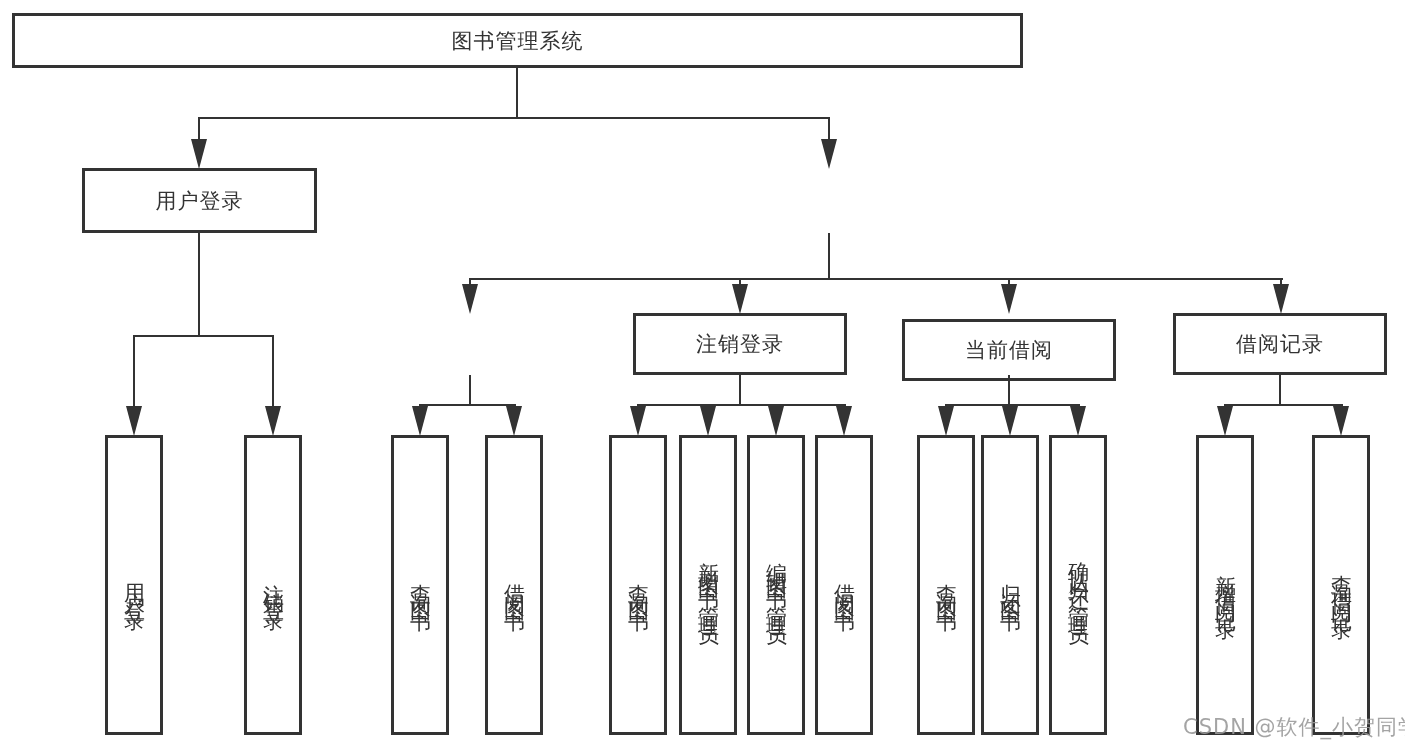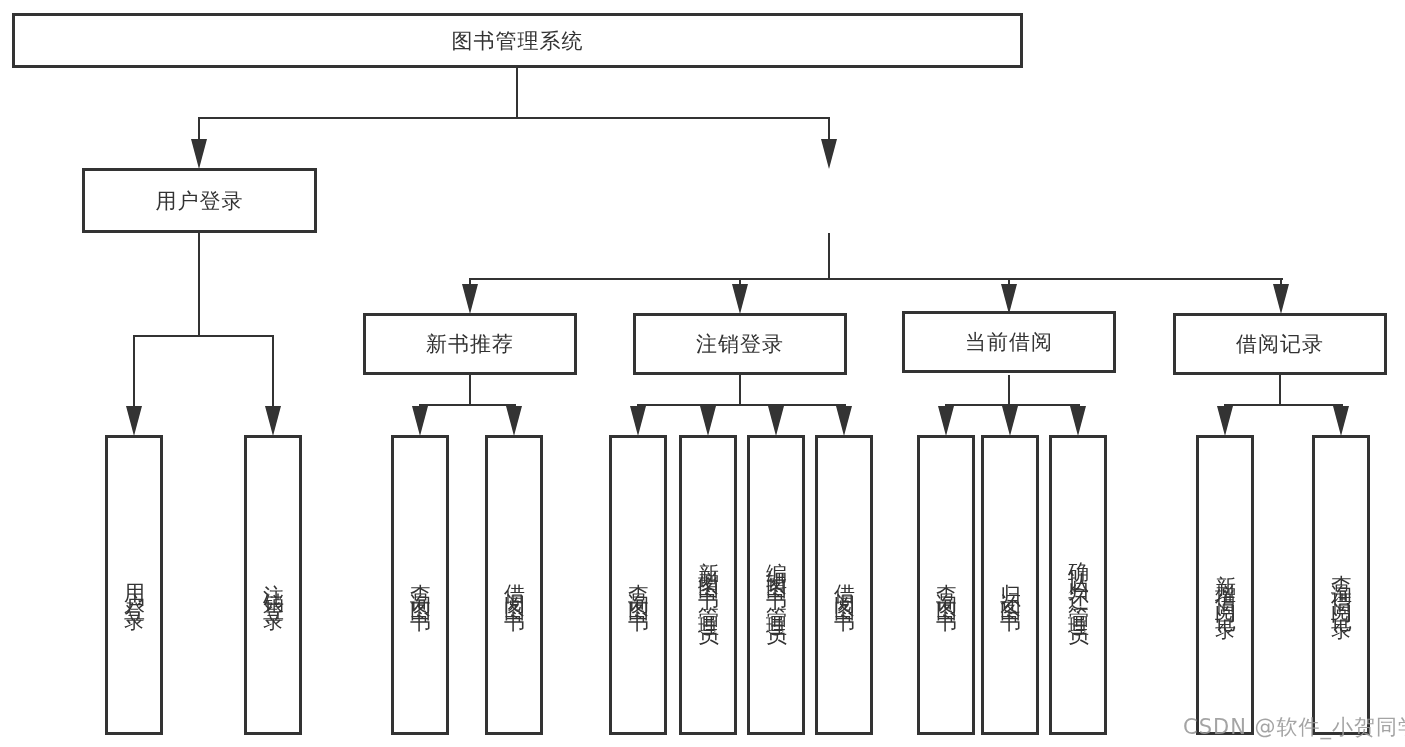"新书推荐" div.node { html: <div>新书推荐</div> -> none }
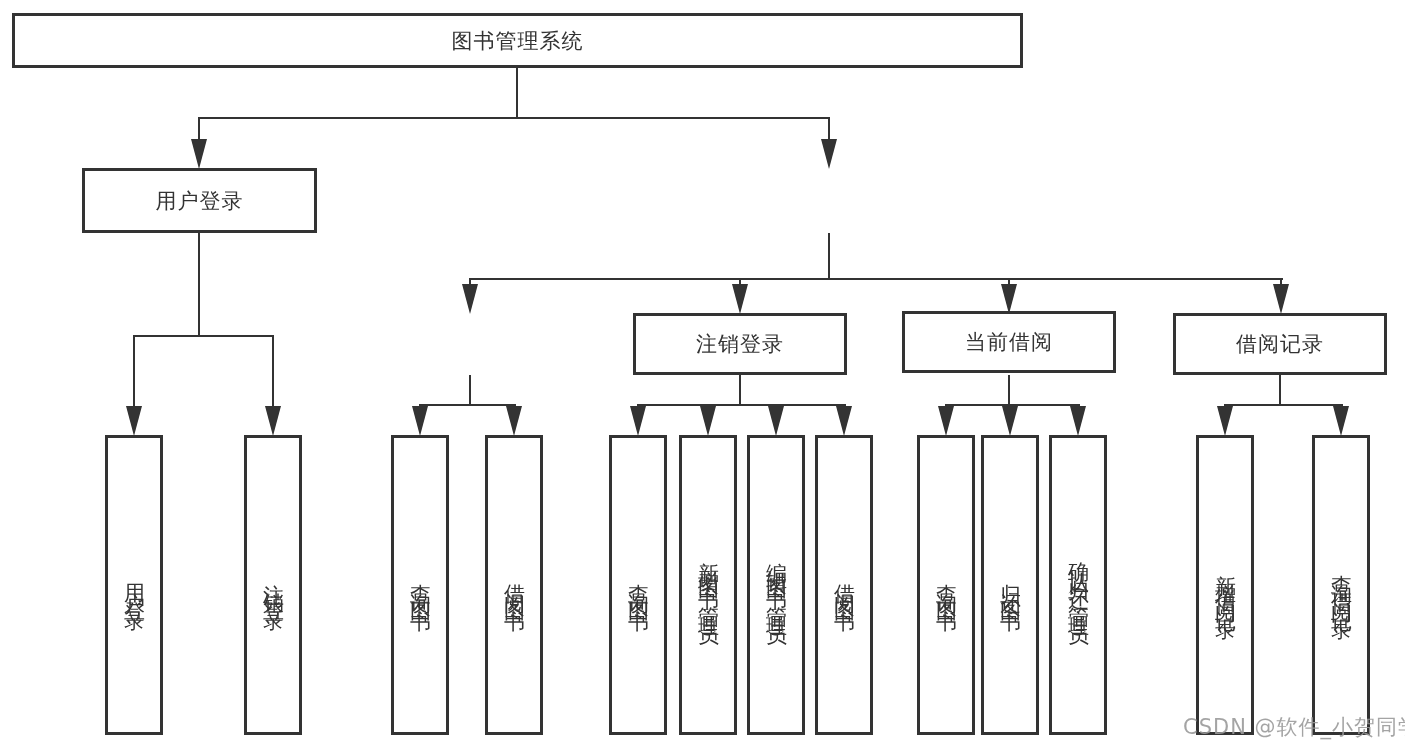"当前借阅" div.node { top: 311px -> 319px }
